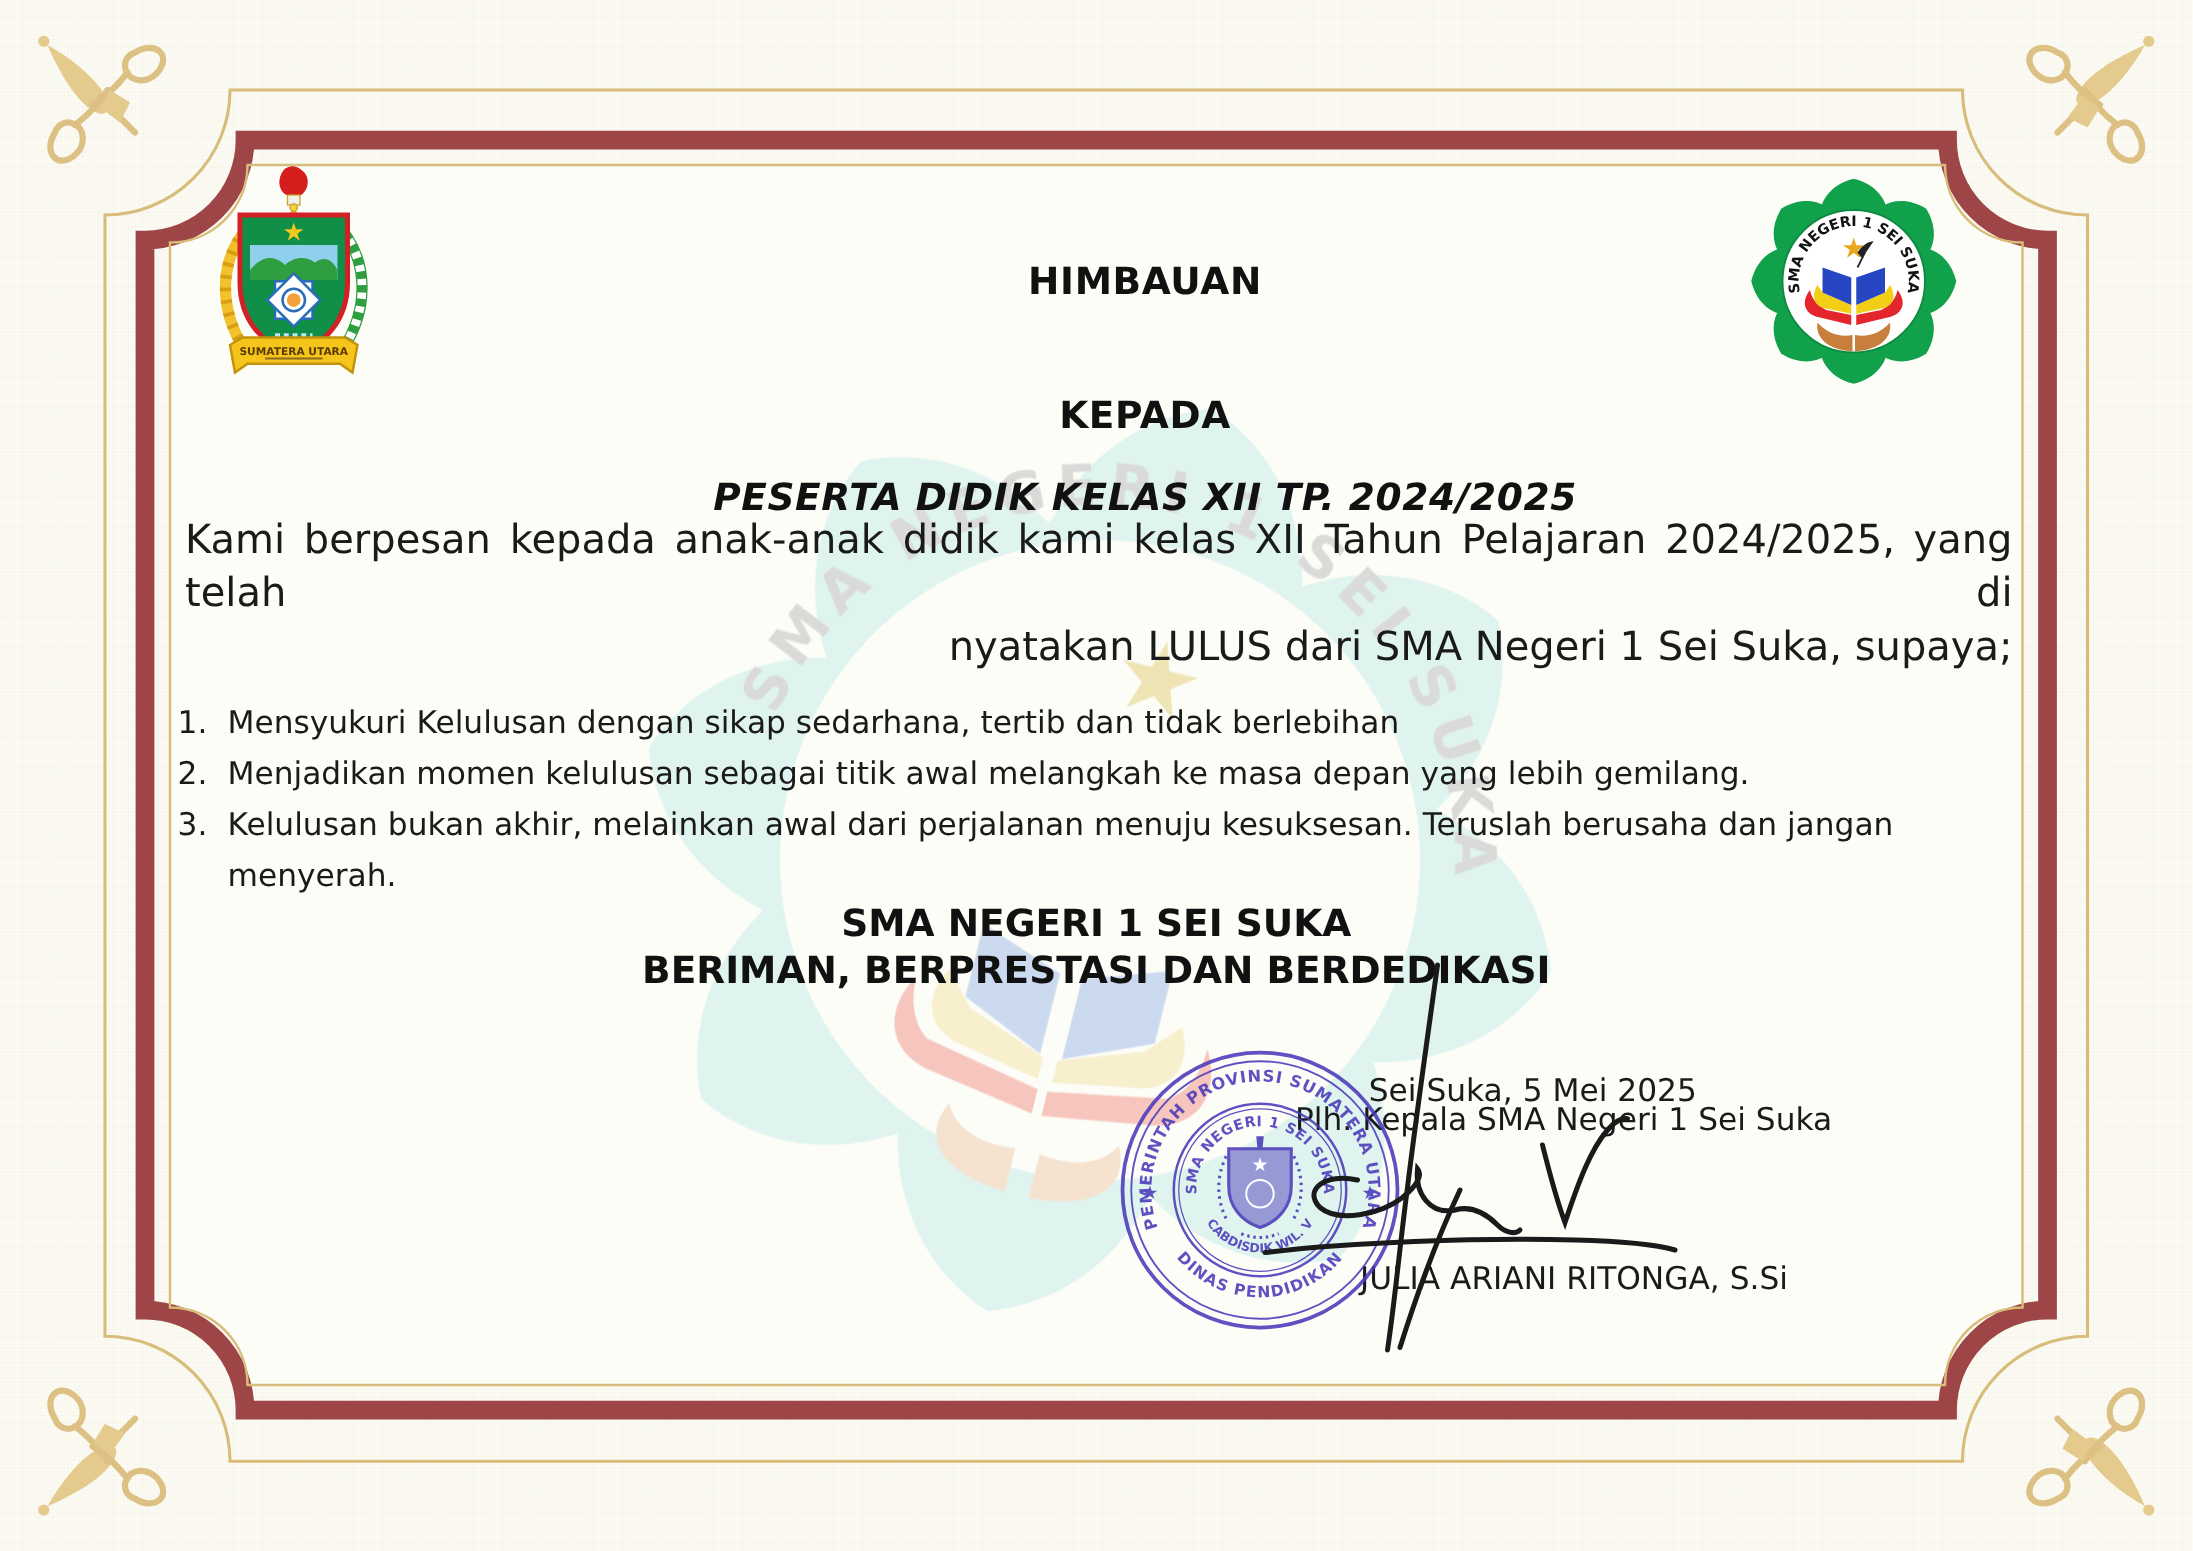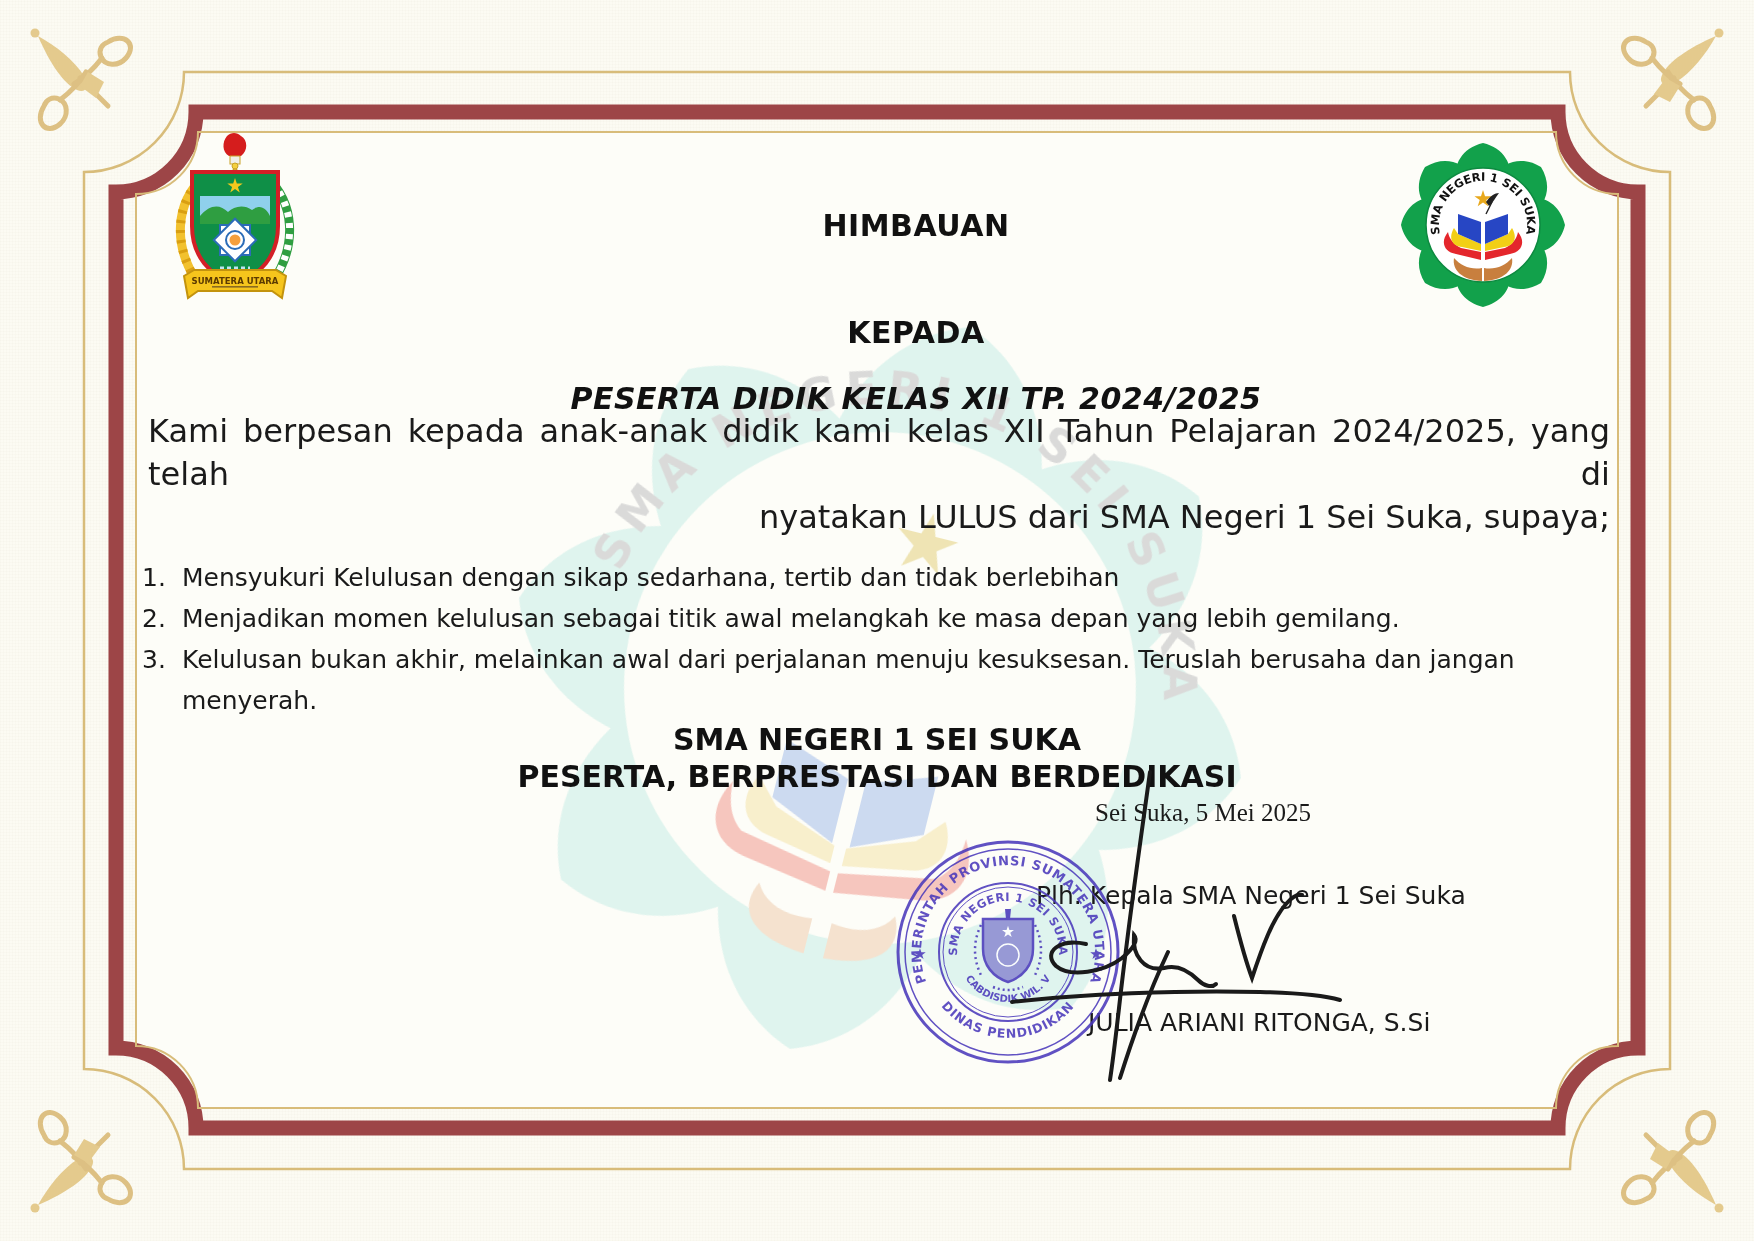"PESERTA, BERPRESTASI DAN BERDEDIKASI" div.abs { text: PESERTA -> BERIMAN }
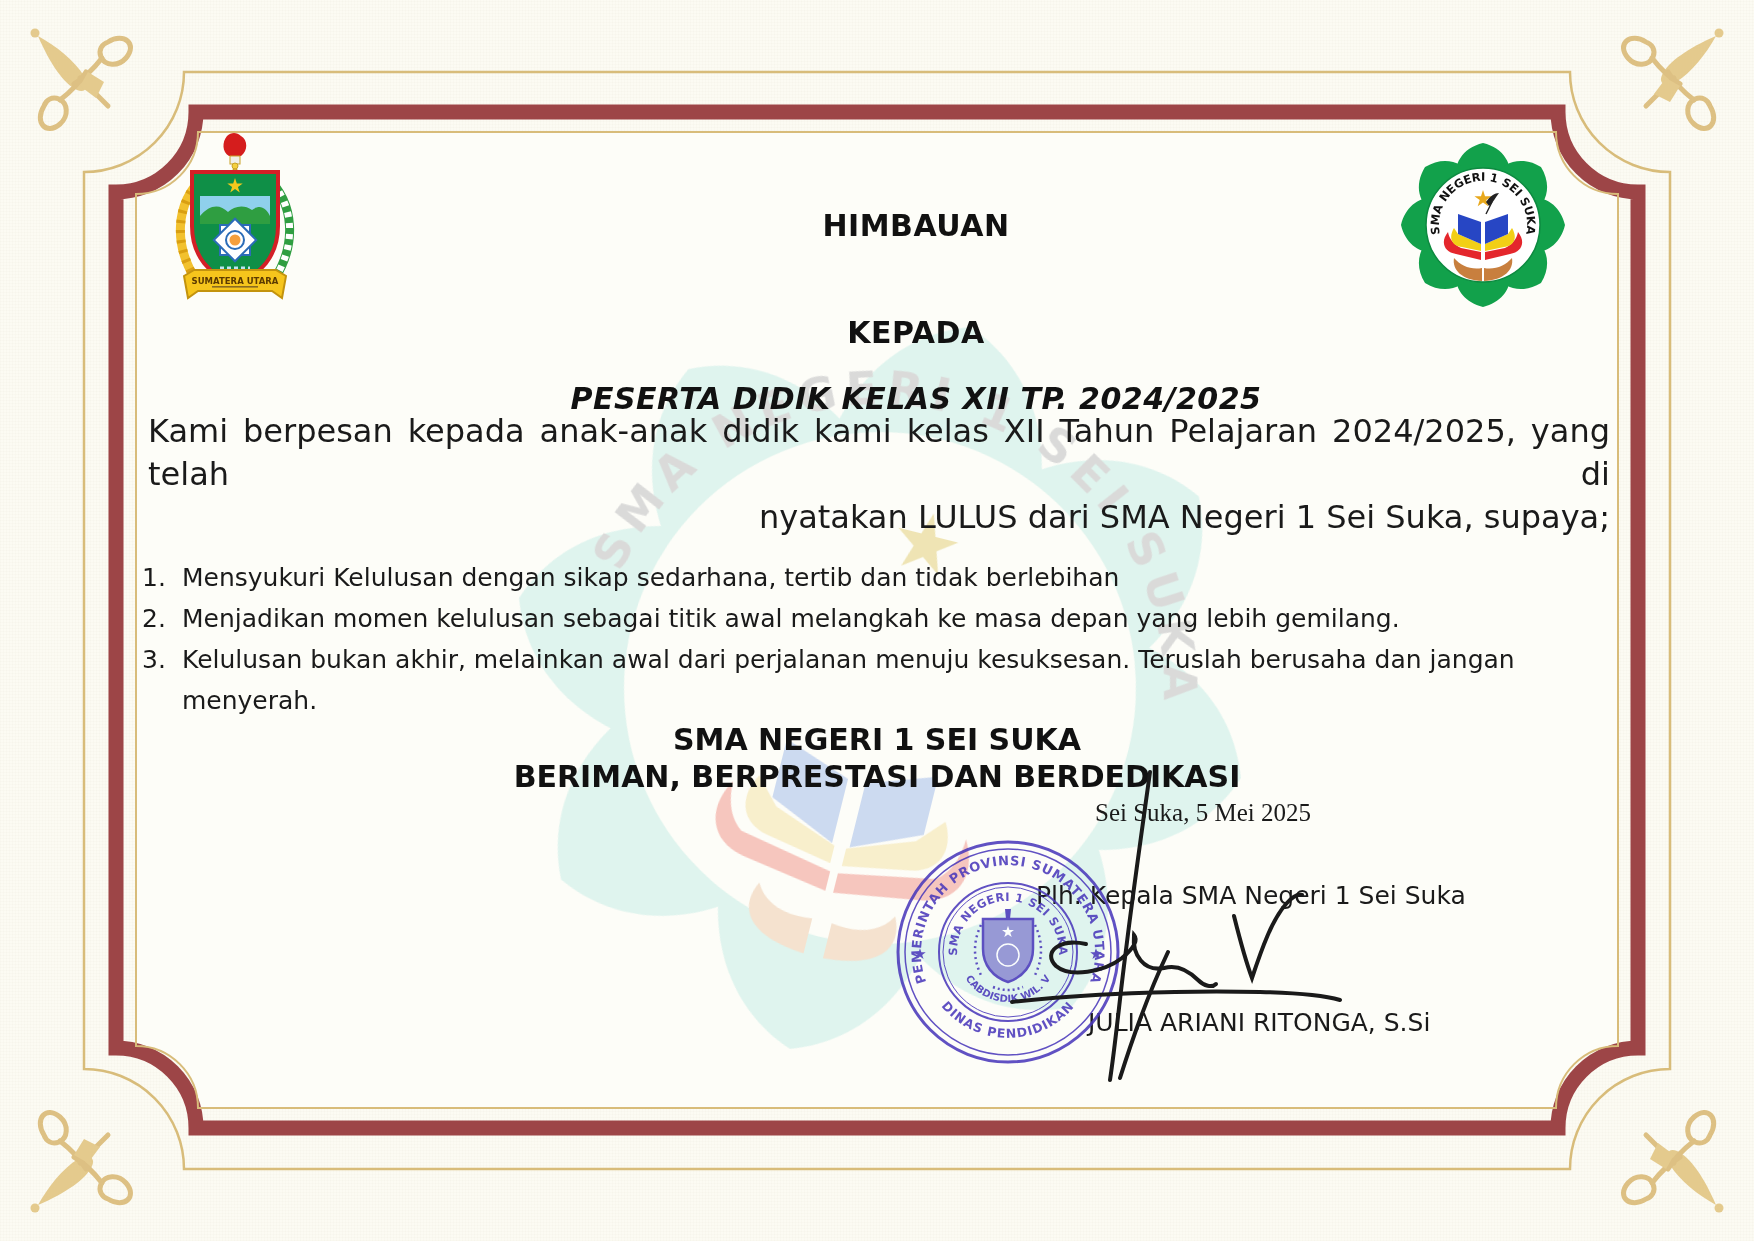"Sei Suka, 5 Mei 2025" .sig-date { font-family: Liberation Serif, serif -> none; top: 796px -> 856px }
